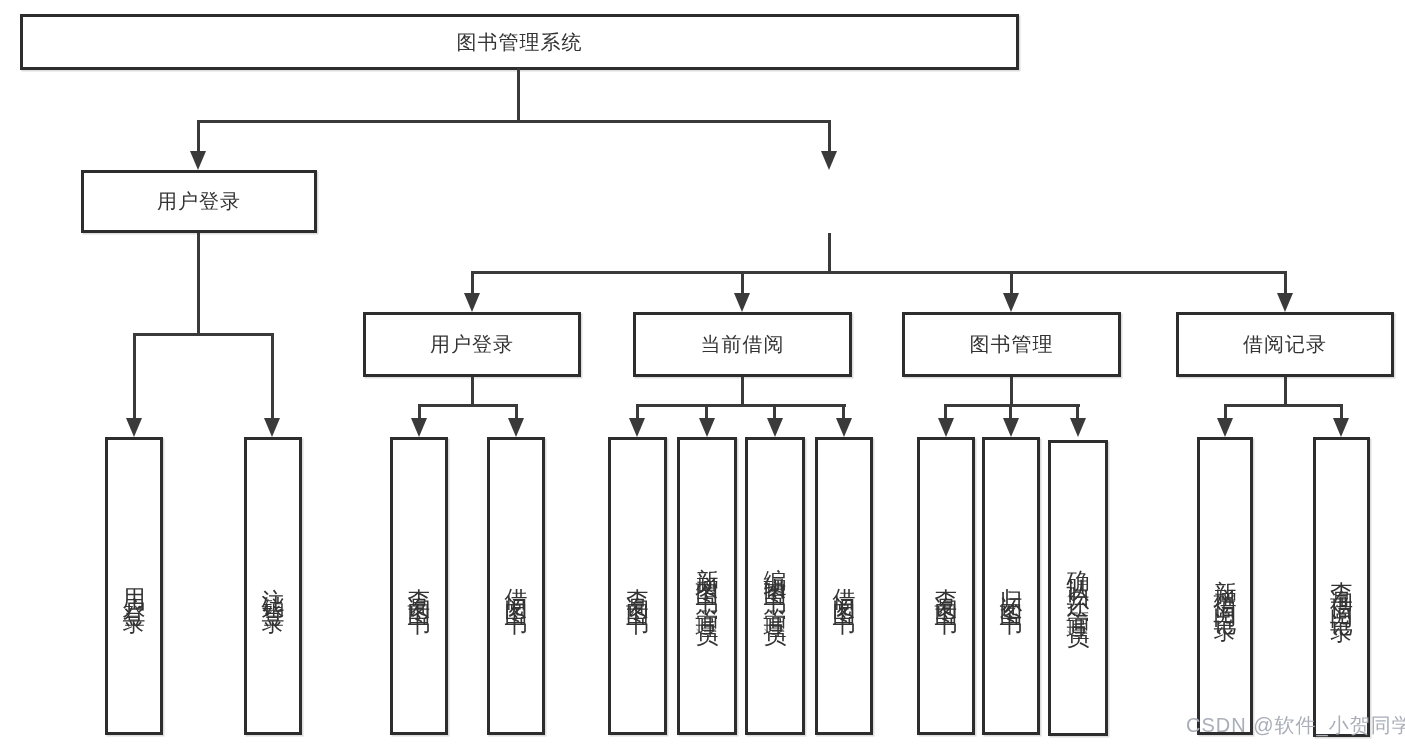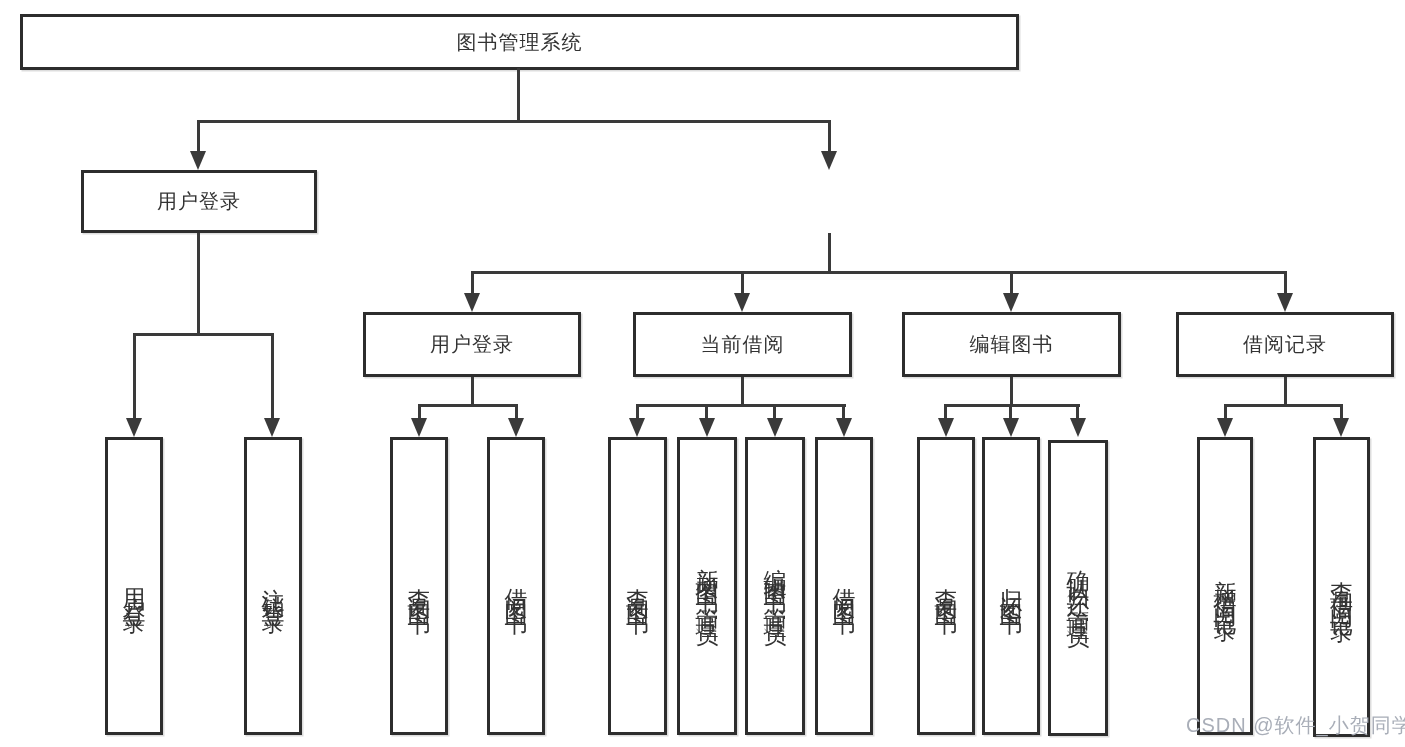"编辑图书" span.hlabel { text: 编辑图书 -> 图书管理 }
